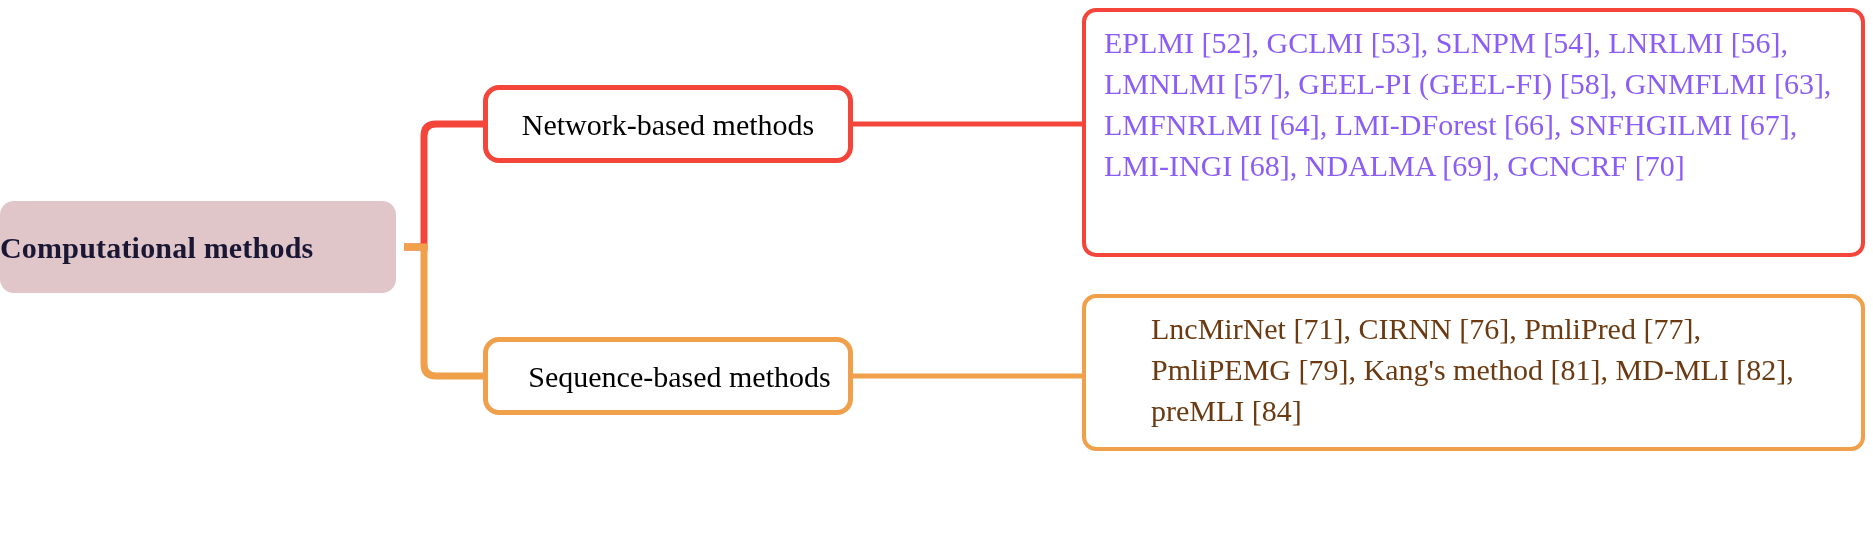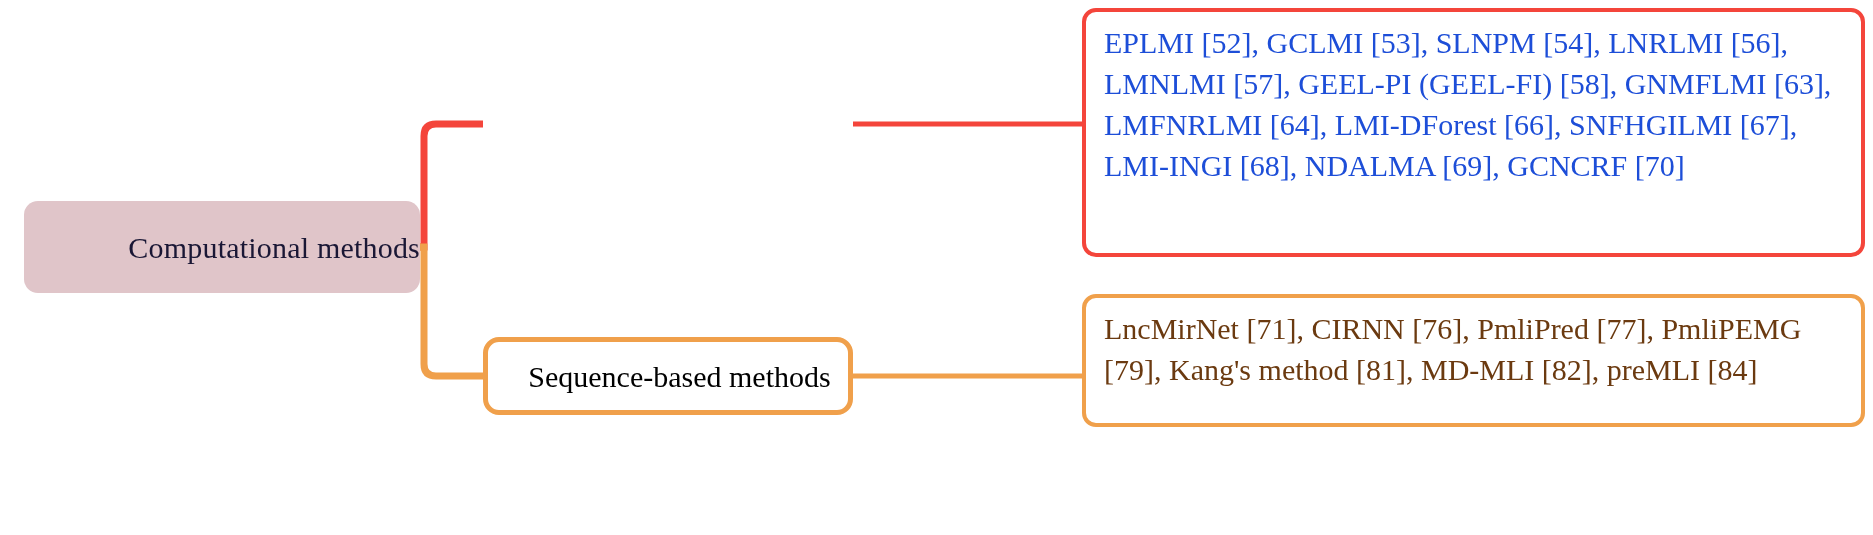"EPLMI [52], GCLMI [53], SLNPM" #network-leaf .lbl { color: #1d4ed8 -> #8b5cf6 }
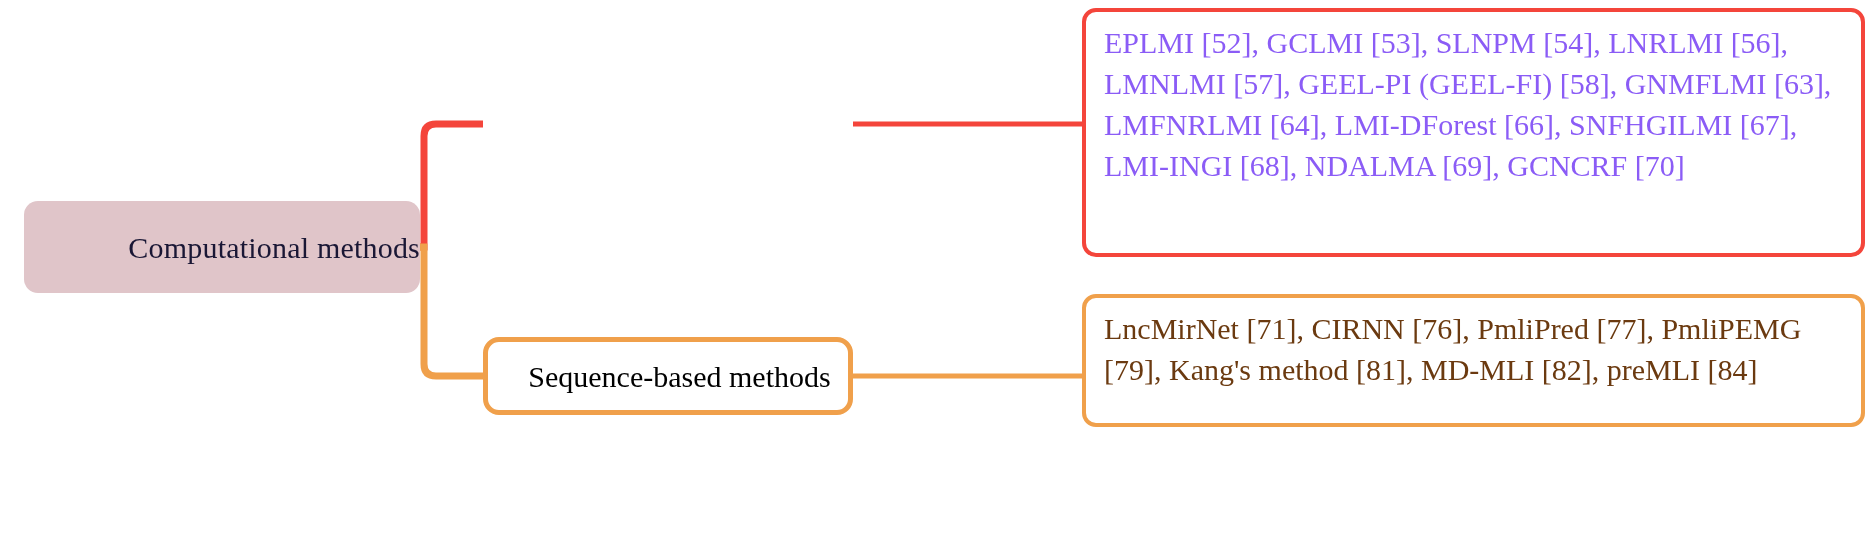"Network-based methods" div.node { html: none -> <div> <span>Network-based methods</span> </div> }
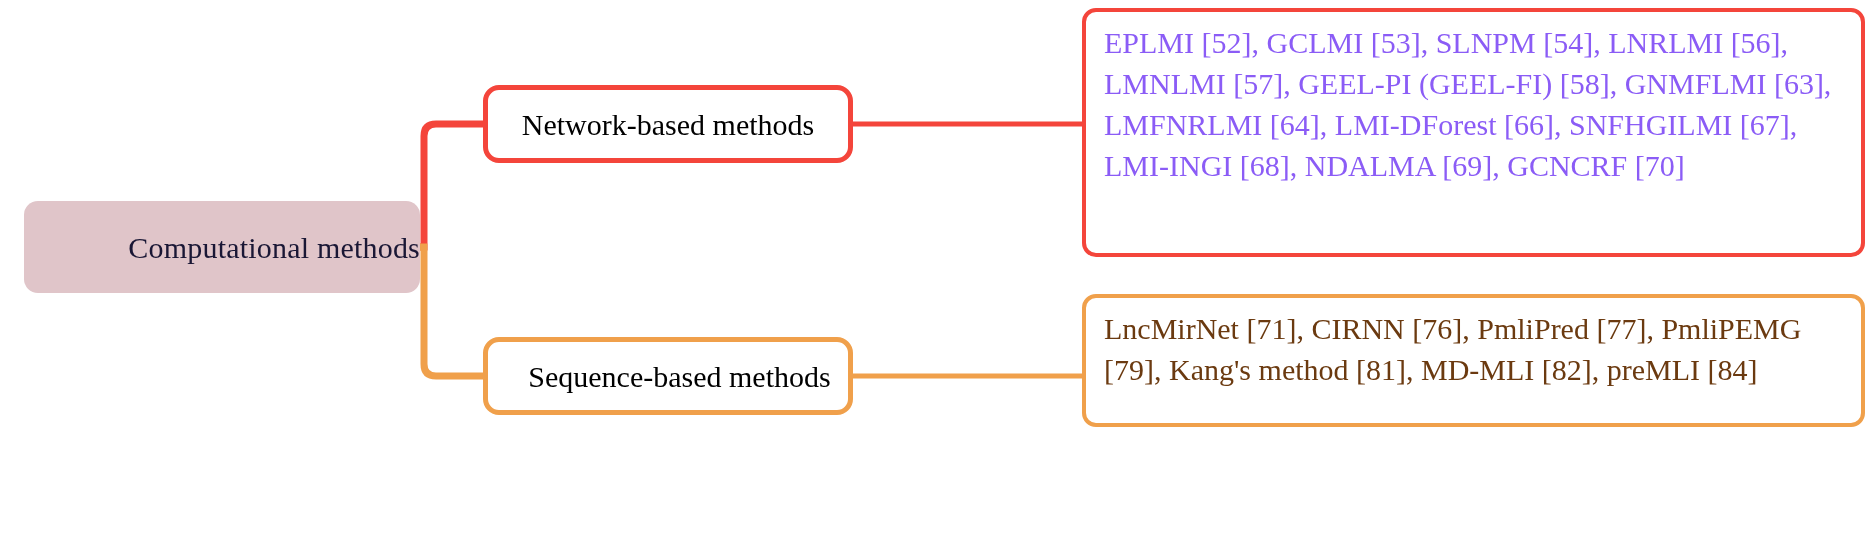"Computational methods" #root-node { font-weight: none -> bold; justify-content: flex-end -> flex-start; left: 24px -> 0 }
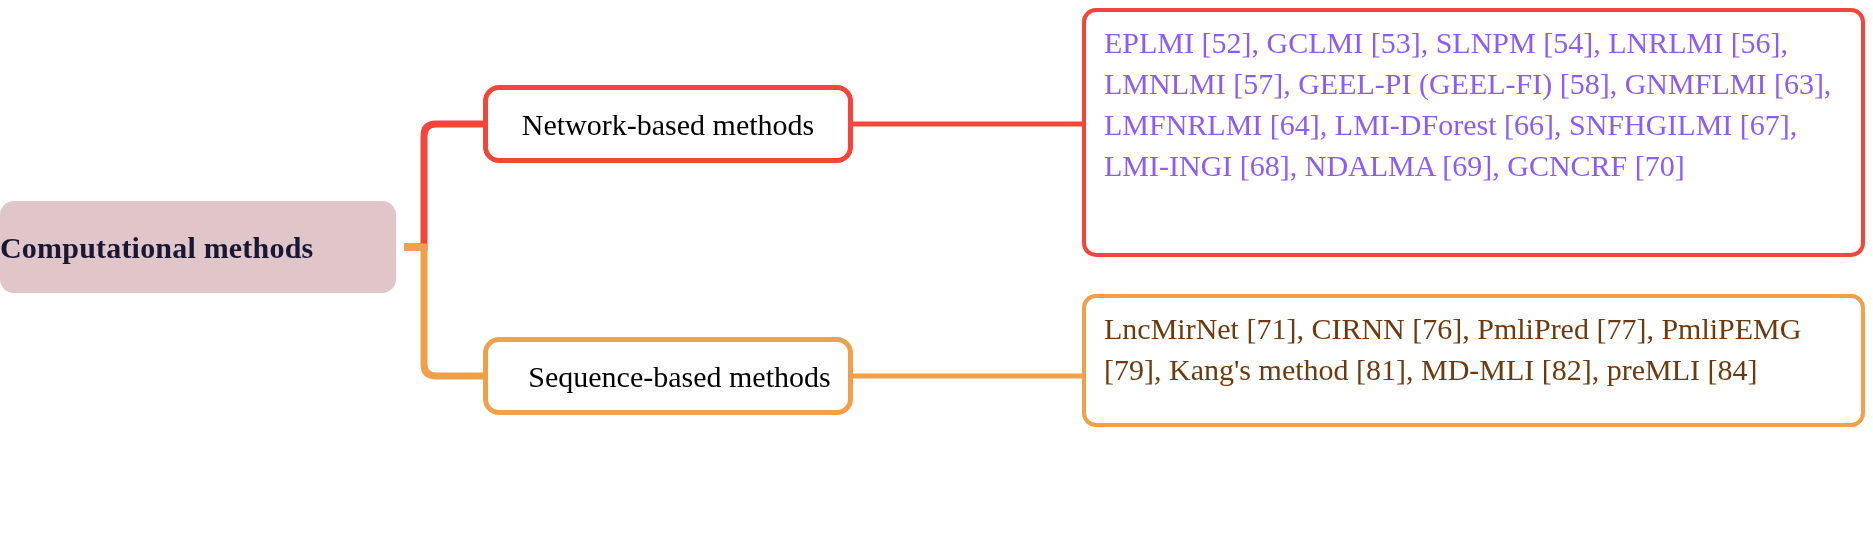"LncMirNet [71], CIRNN [76], PmliPred" #sequence-leaf { height: 133px -> 157px; padding-left: none -> 47px }
